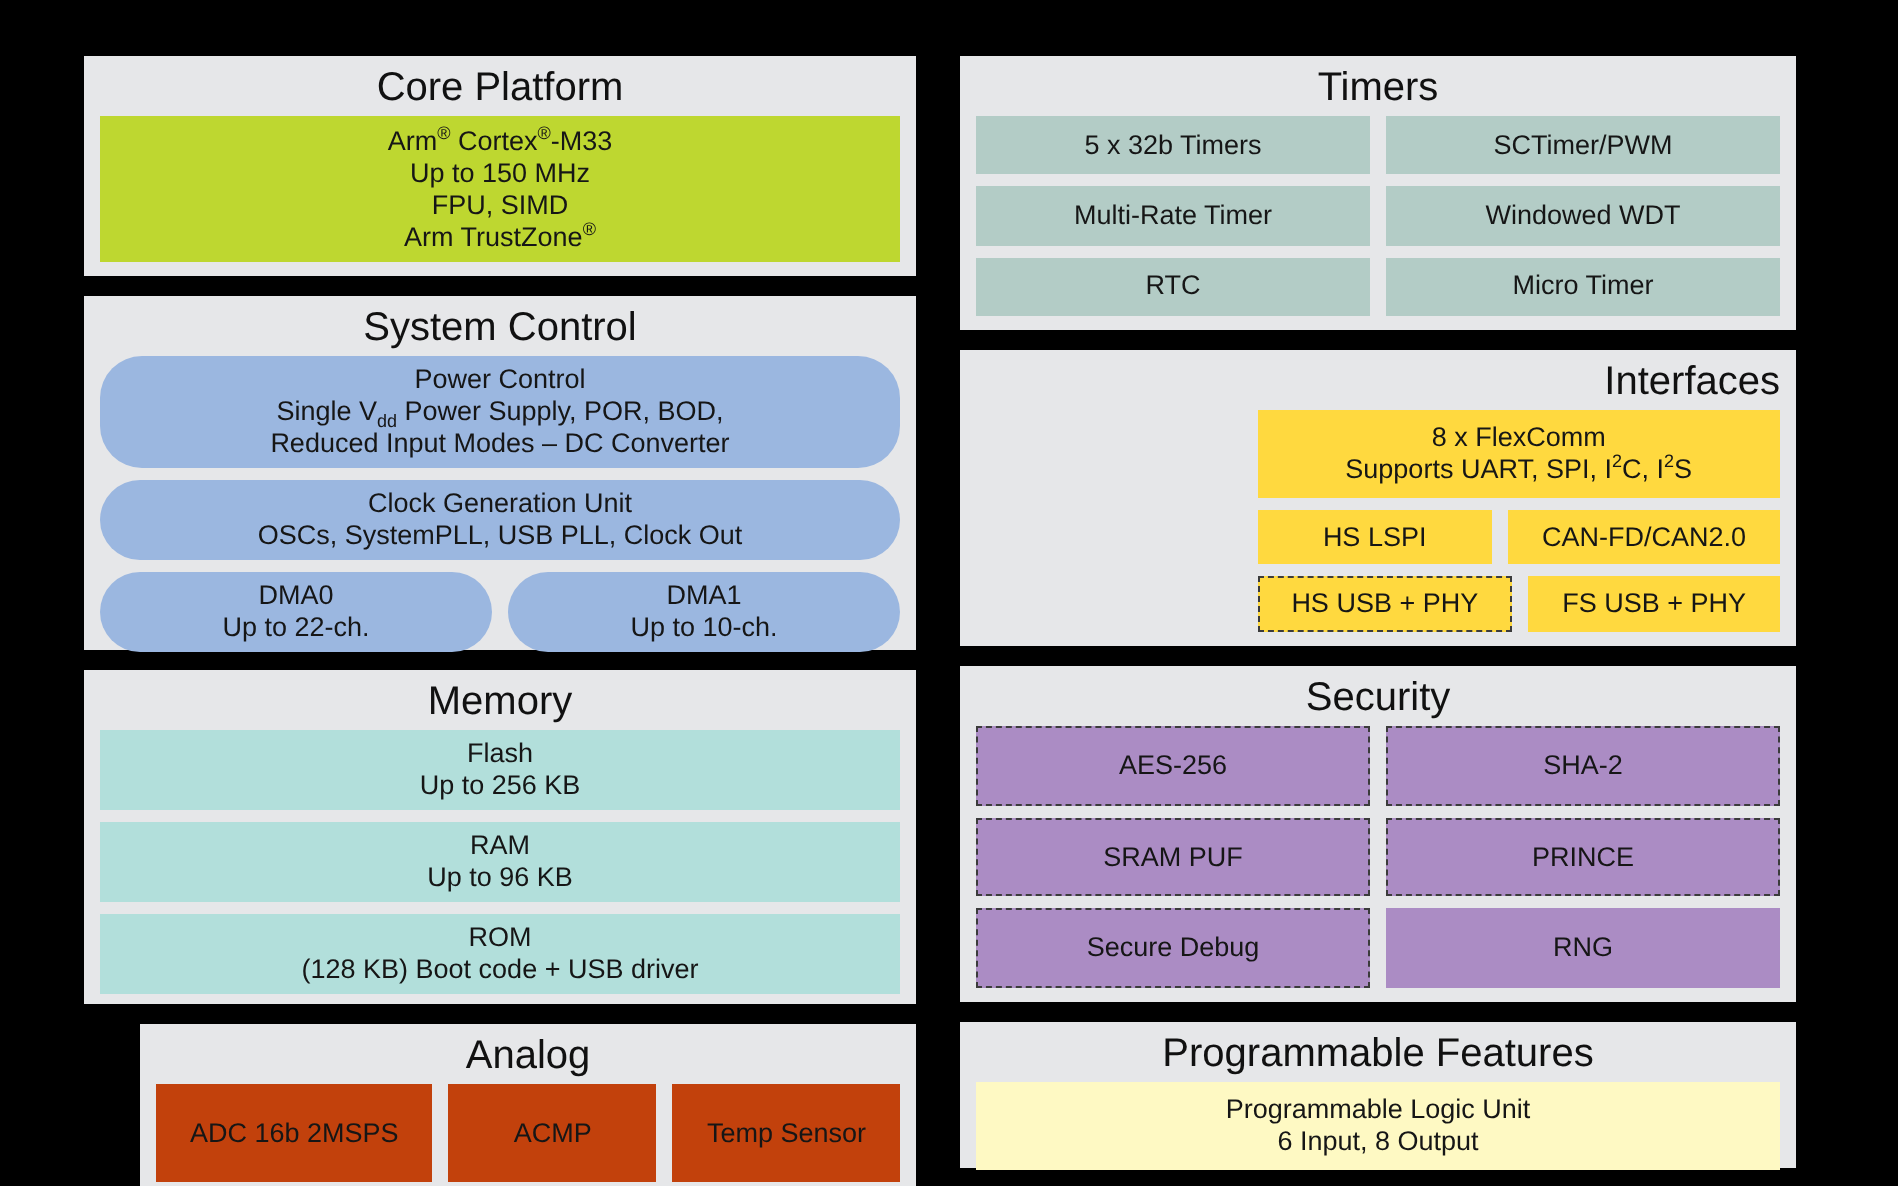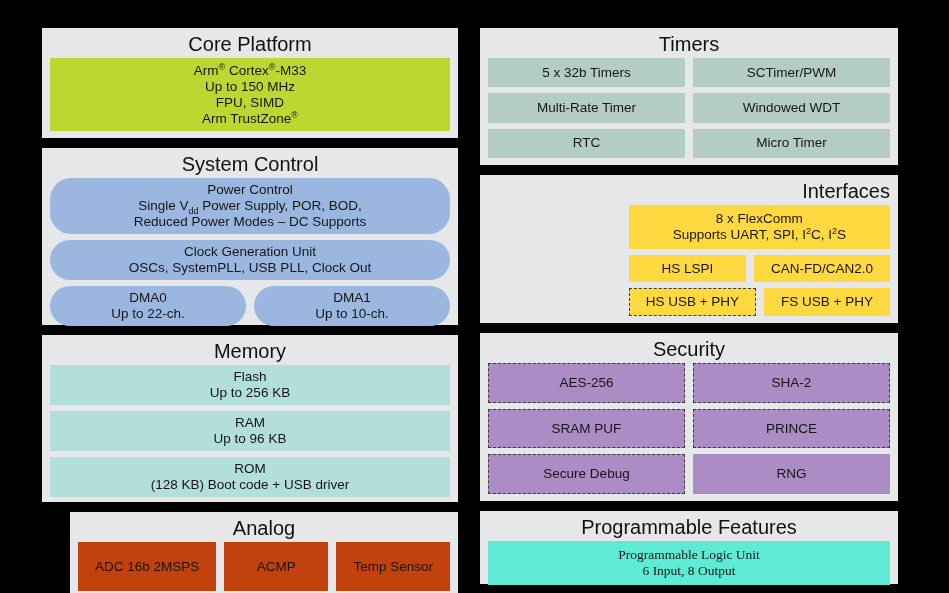"Reduced Power Modes – DC" span.l2 { text: Power Modes – DC Supports -> Input Modes – DC Converter }
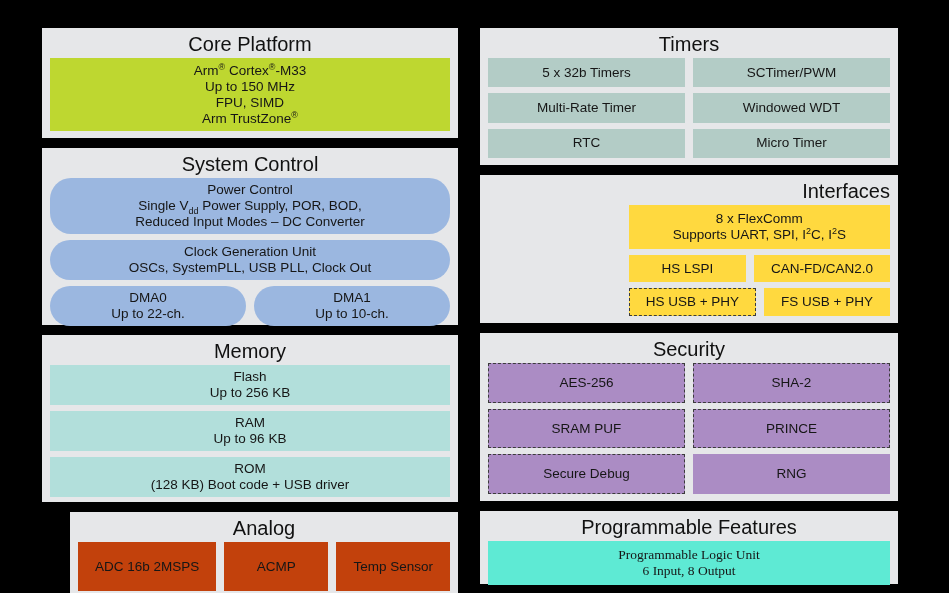"Programmable Logic Unit" .c-orange { background: #5eead4 -> #fef9c3; font-family: Liberation Serif, serif -> none }
